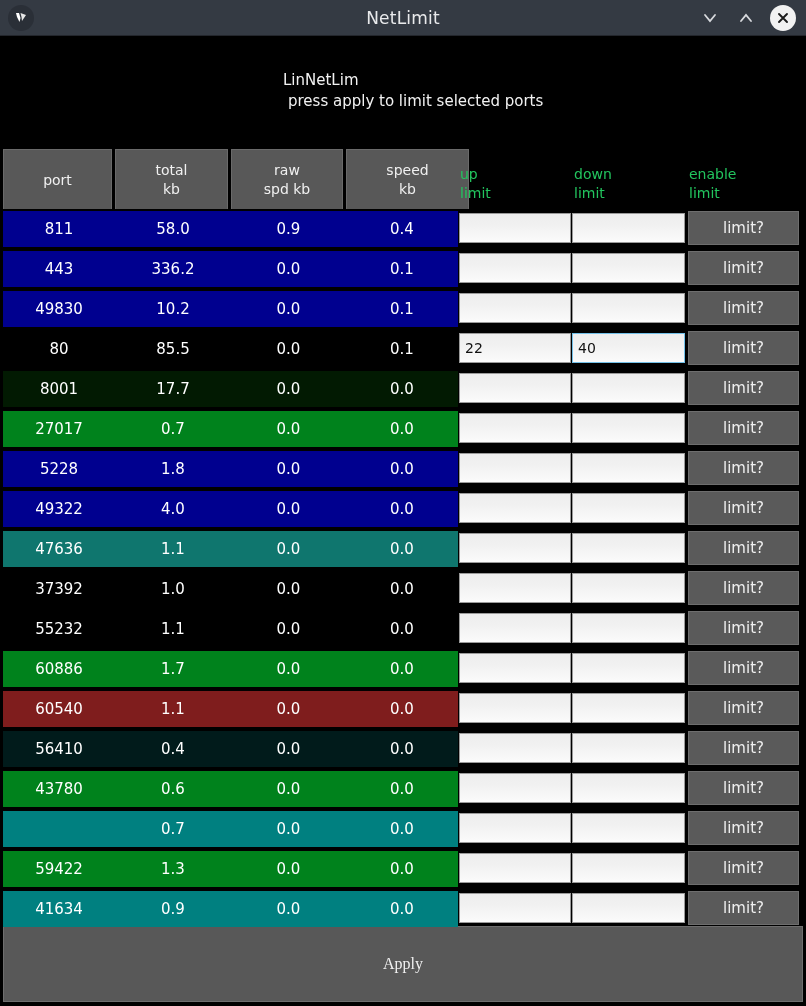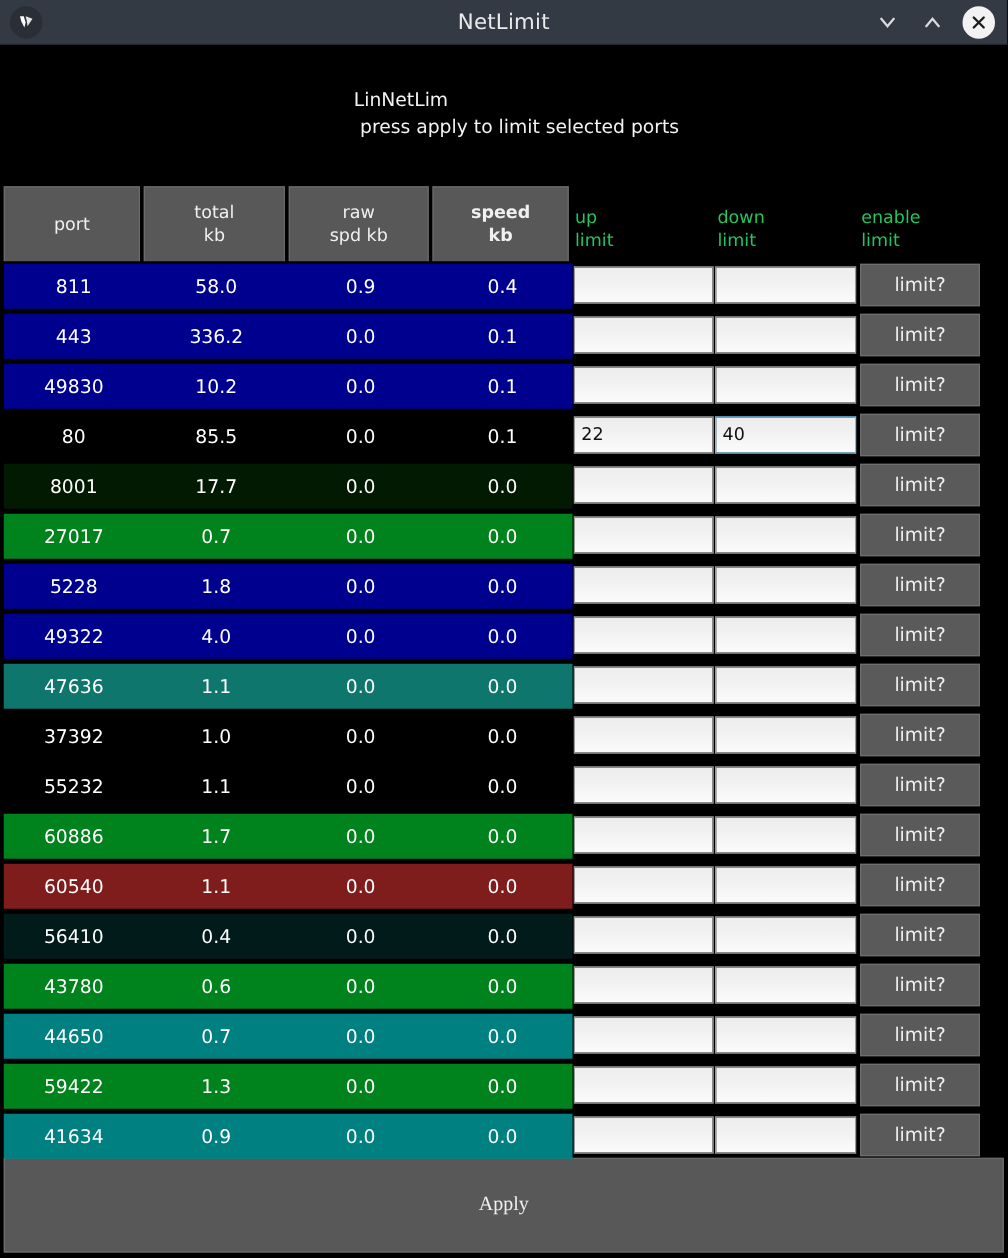"speed" div.head-btn { font-weight: bold -> none; width: 109px -> 123px }
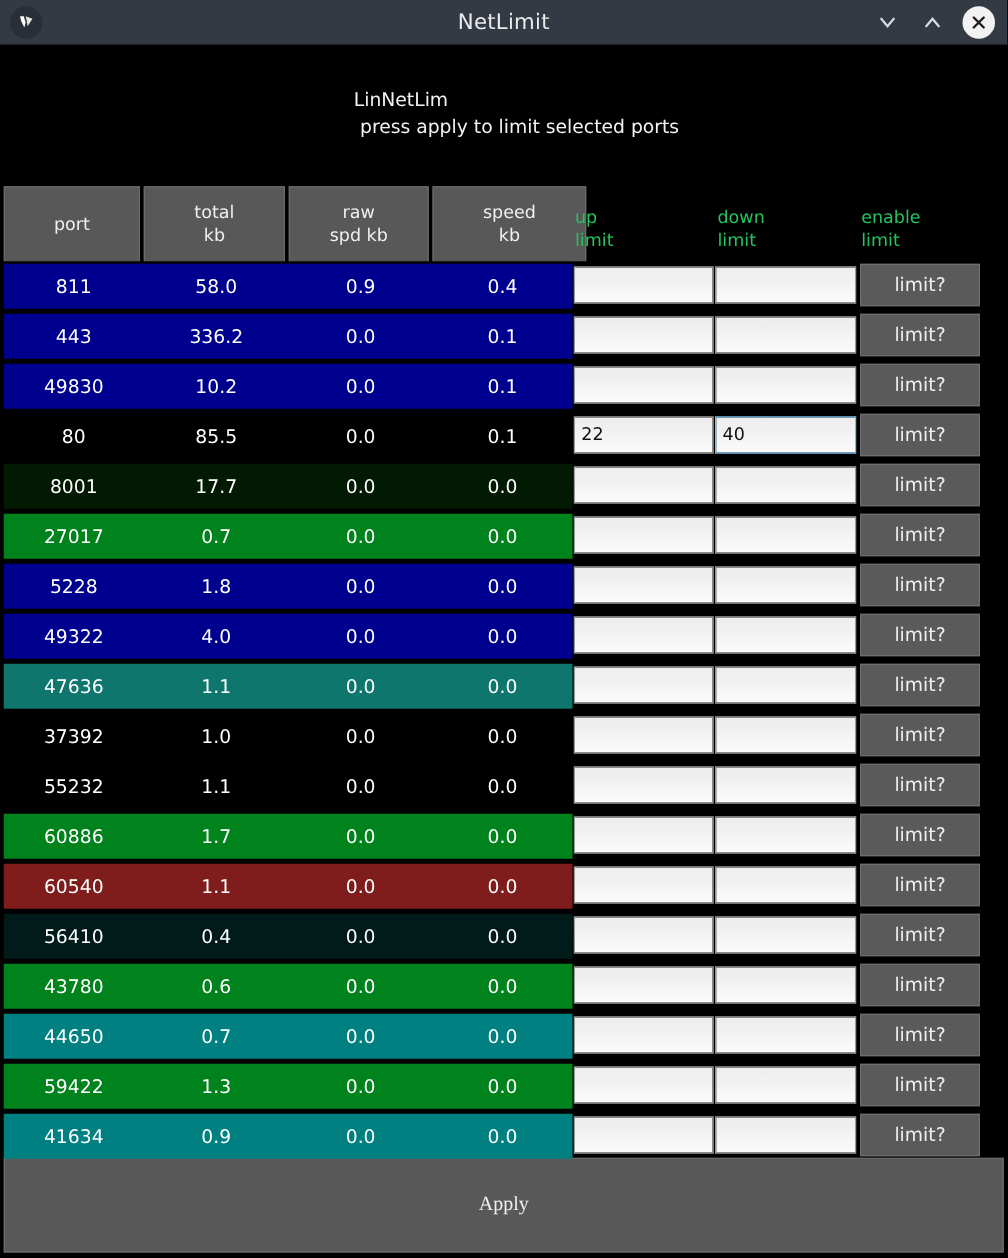"limit?" .lim-btn { width: 96px -> 111px }
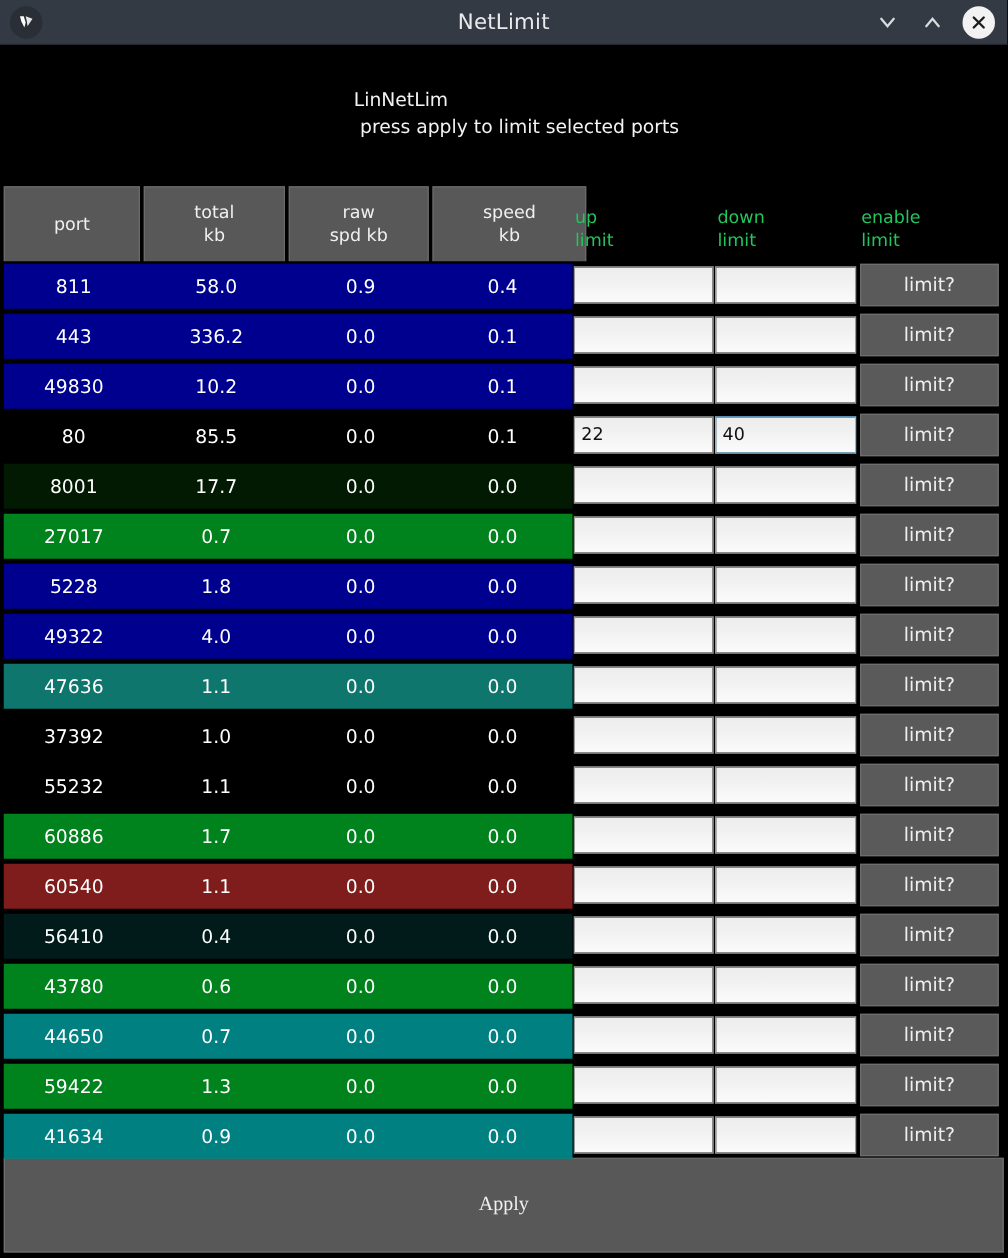"44650" div.cell { html: <div>44650</div> -> none }
